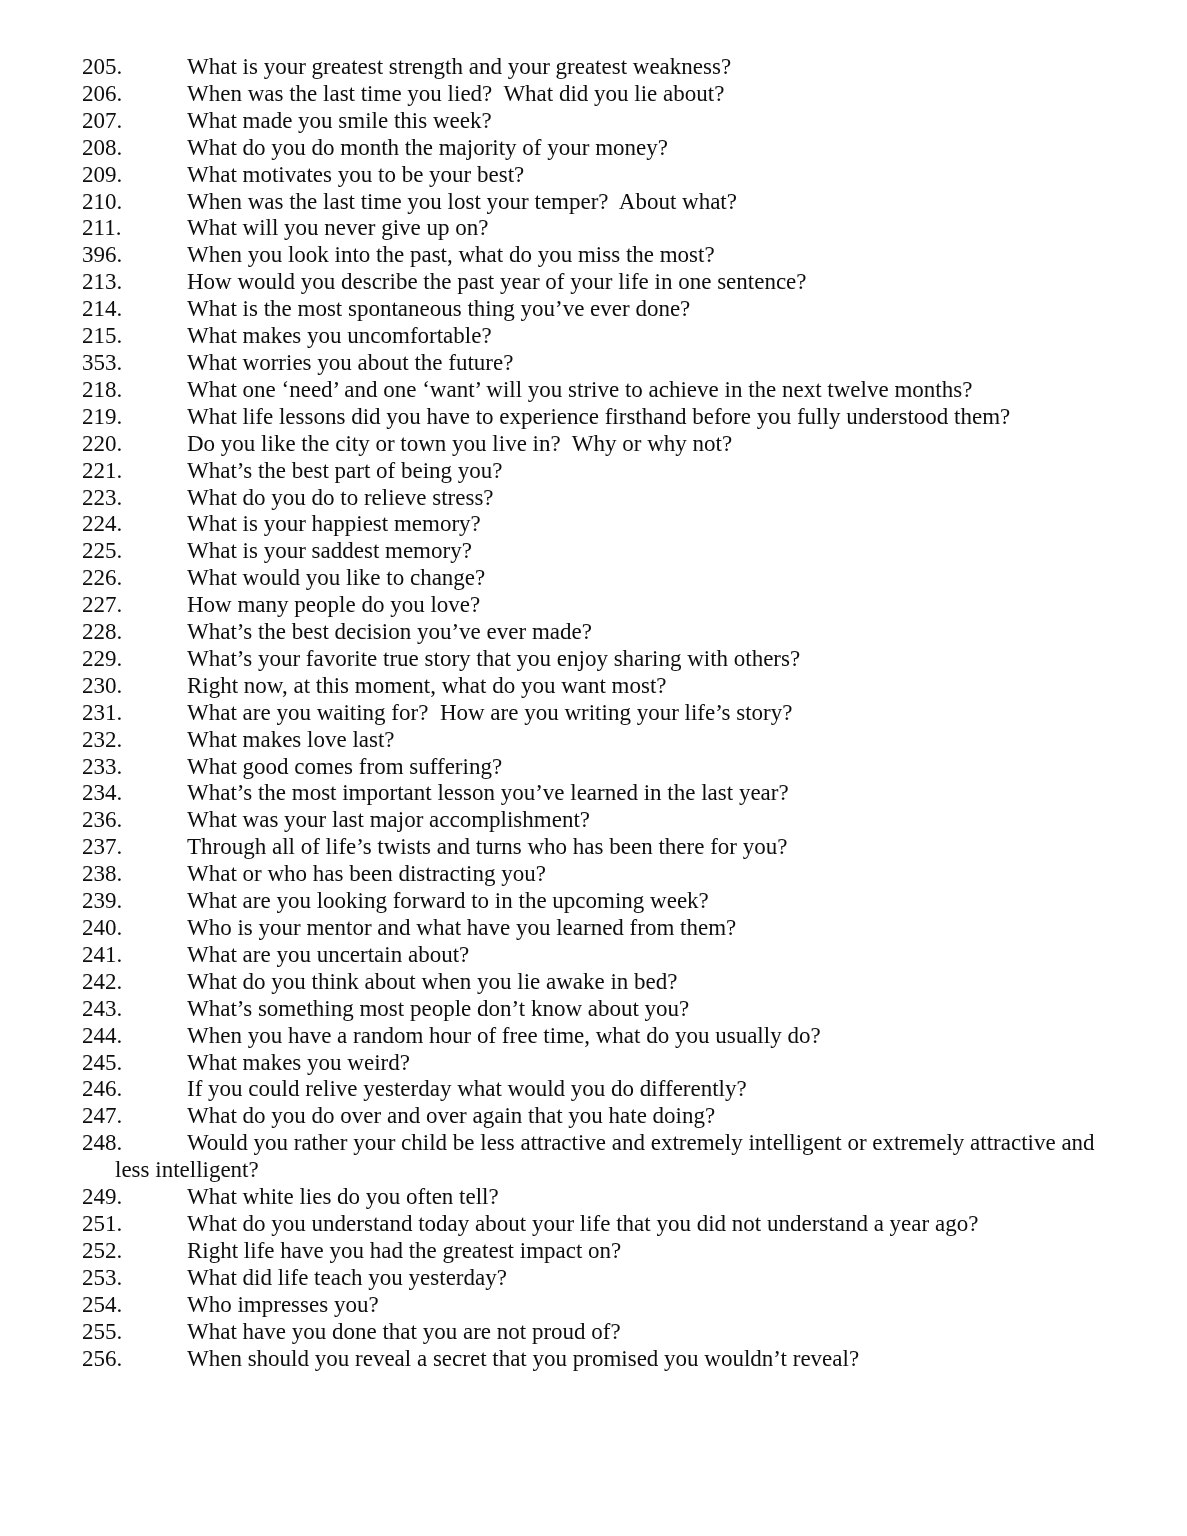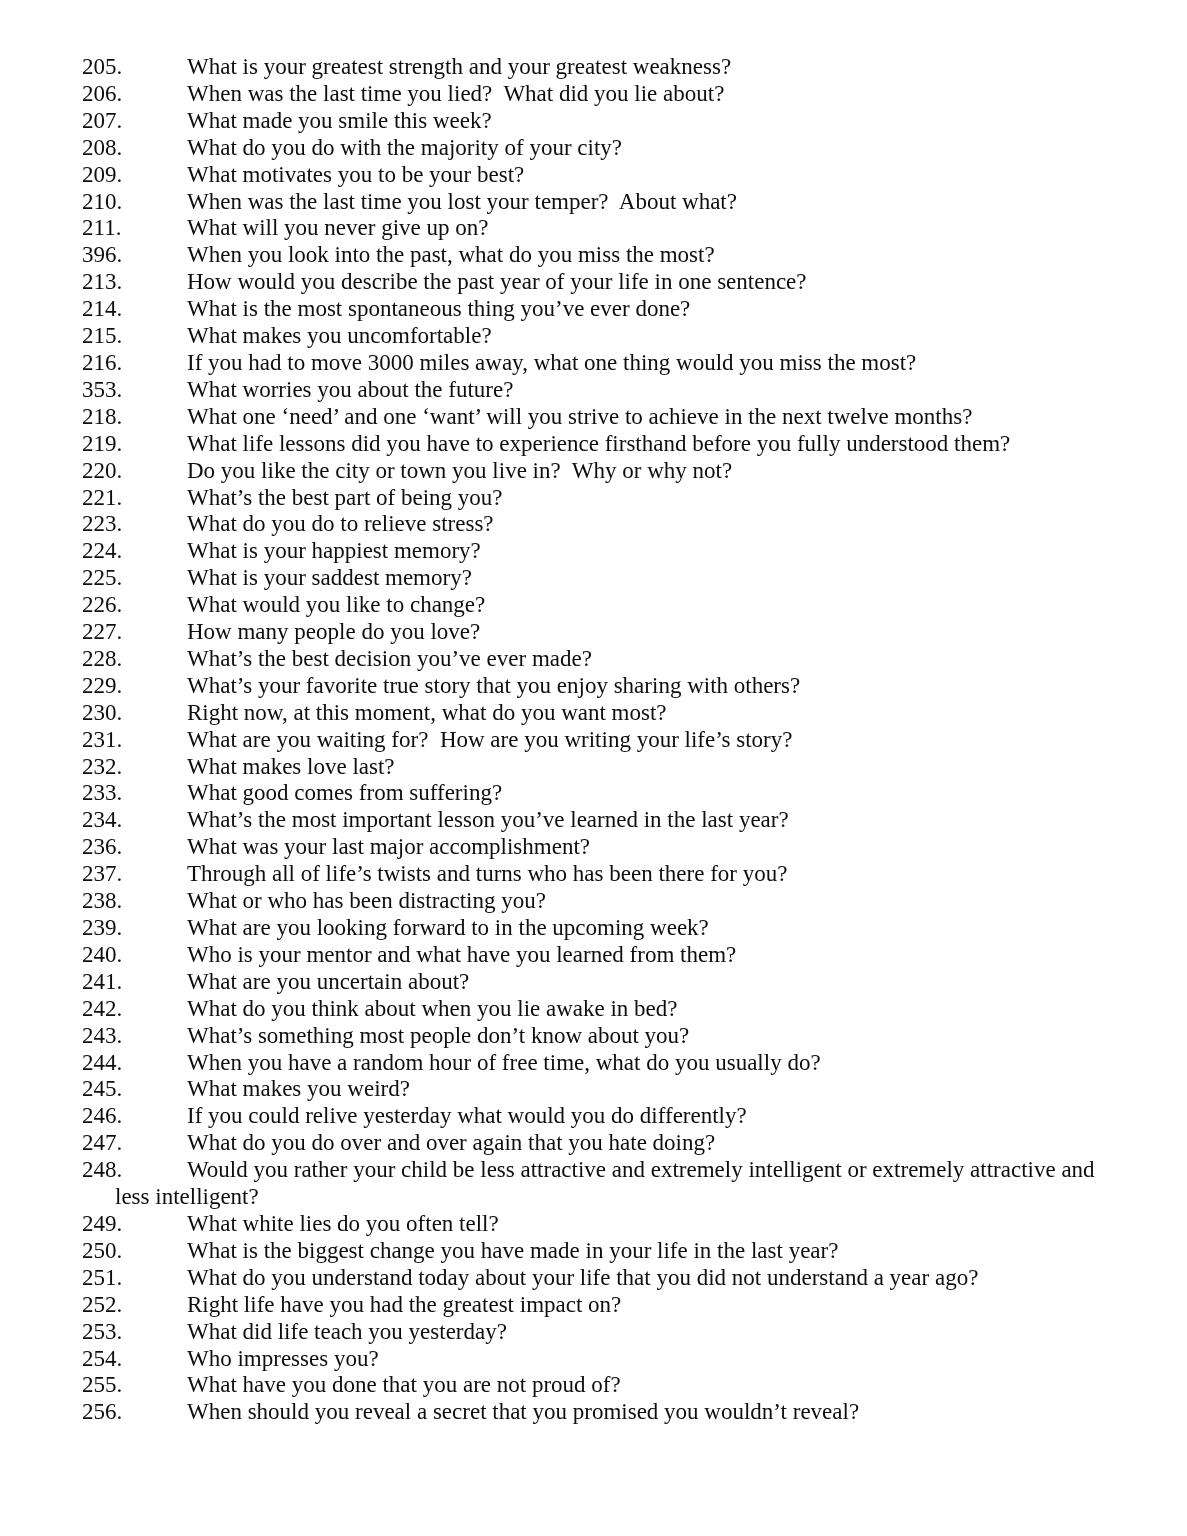"What do you do with" span.qtext { text: with the majority of your city -> month the majority of your money }
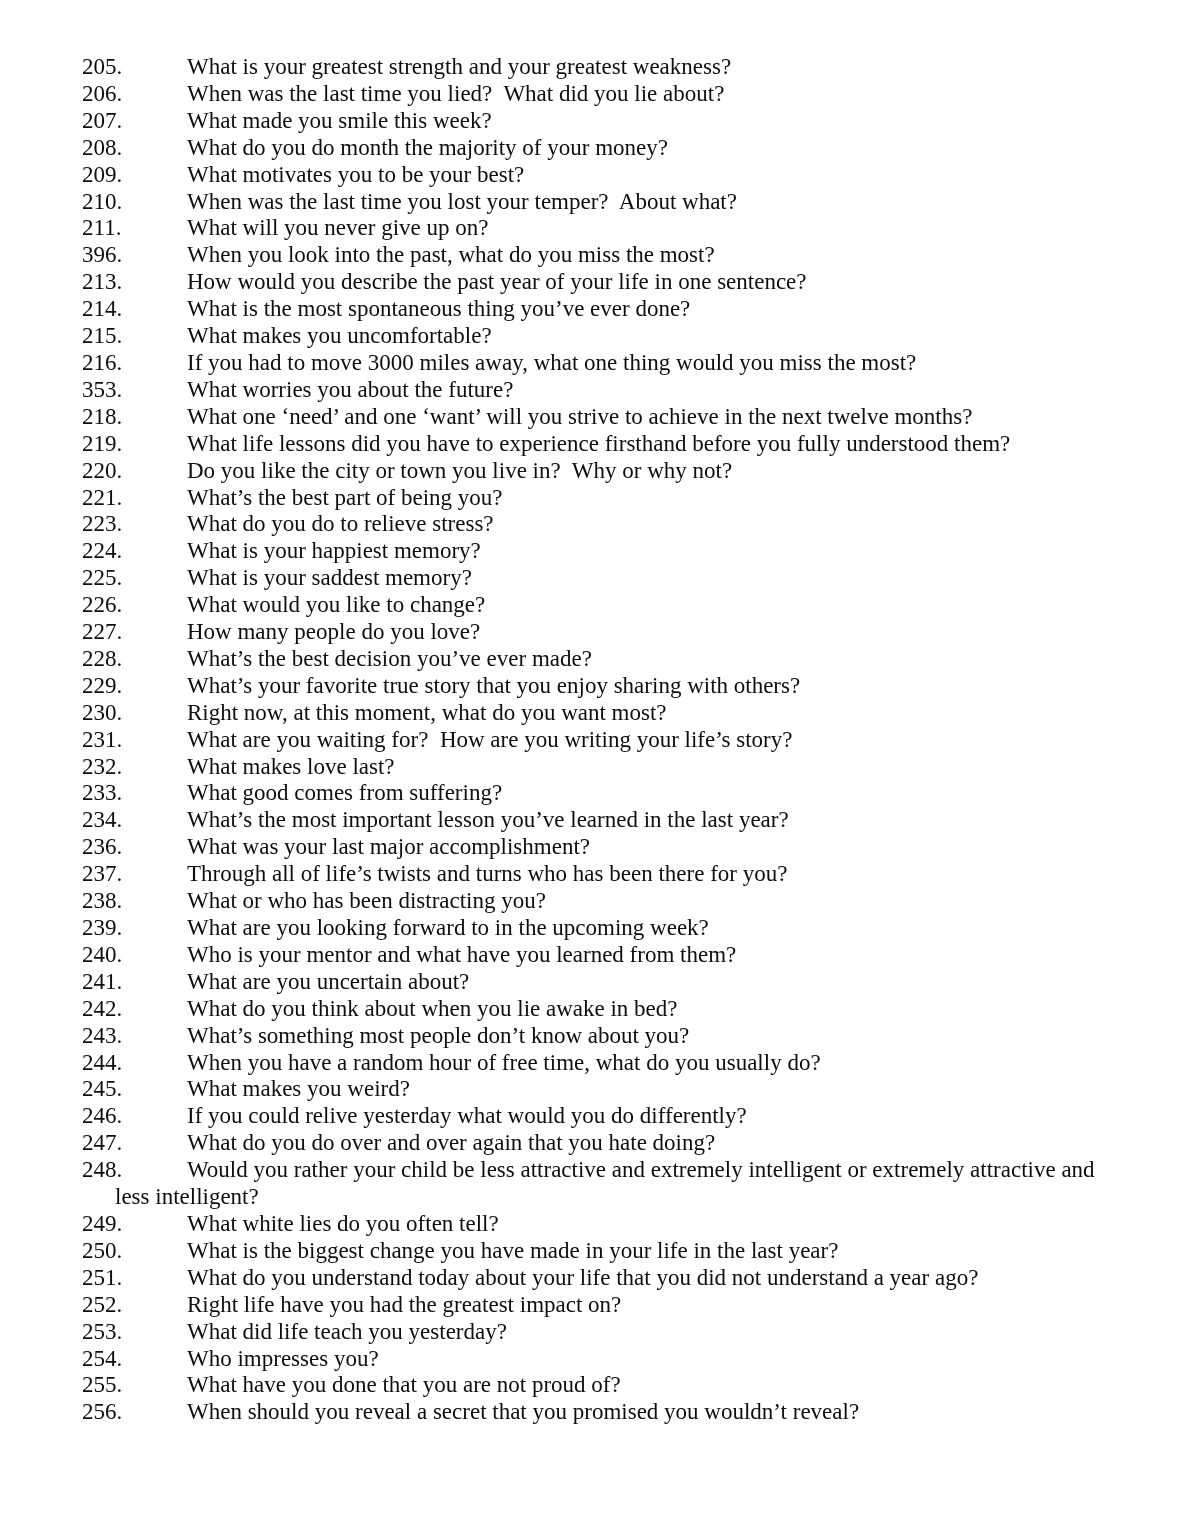"216. If you had to" p.question-row { html: <p><span>216.</span><span>If you had to move 3000 miles away, what one thing would you miss the most?</span></p> -> none }
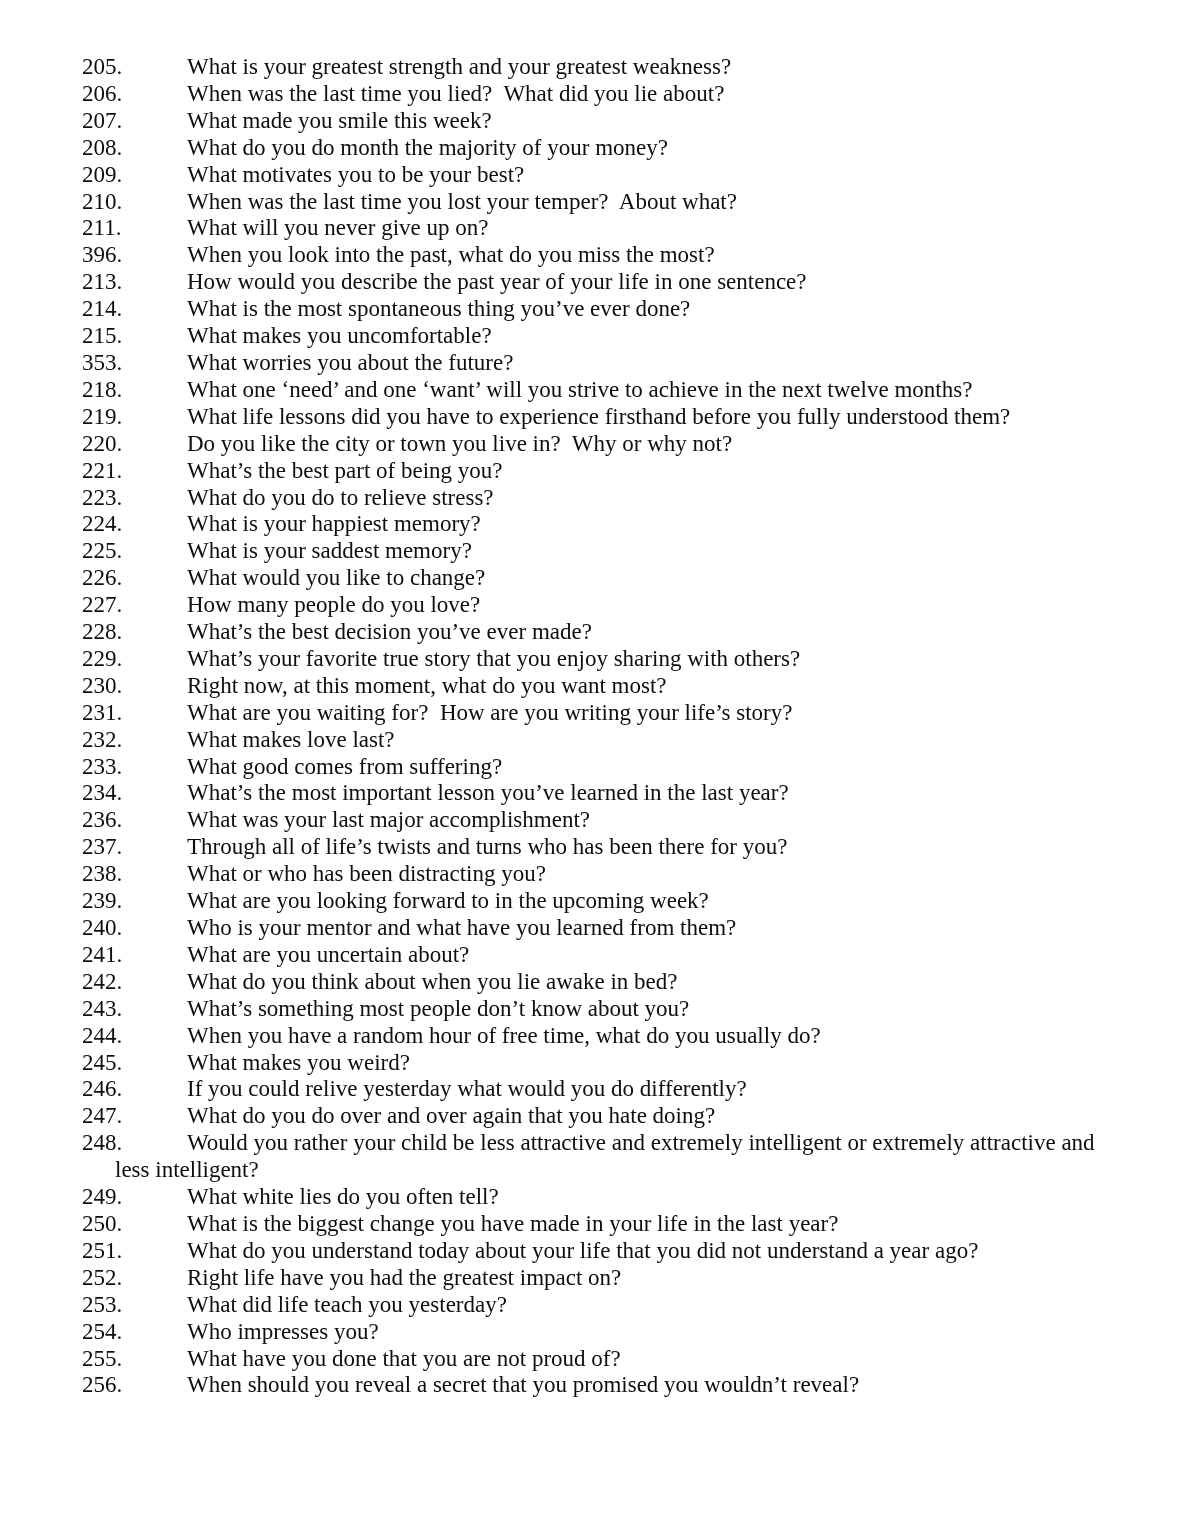"250. What is the biggest" p.question-row { html: <p><span>250.</span><span>What is the biggest change you have made in your life in the last year?</span></p> -> none }
